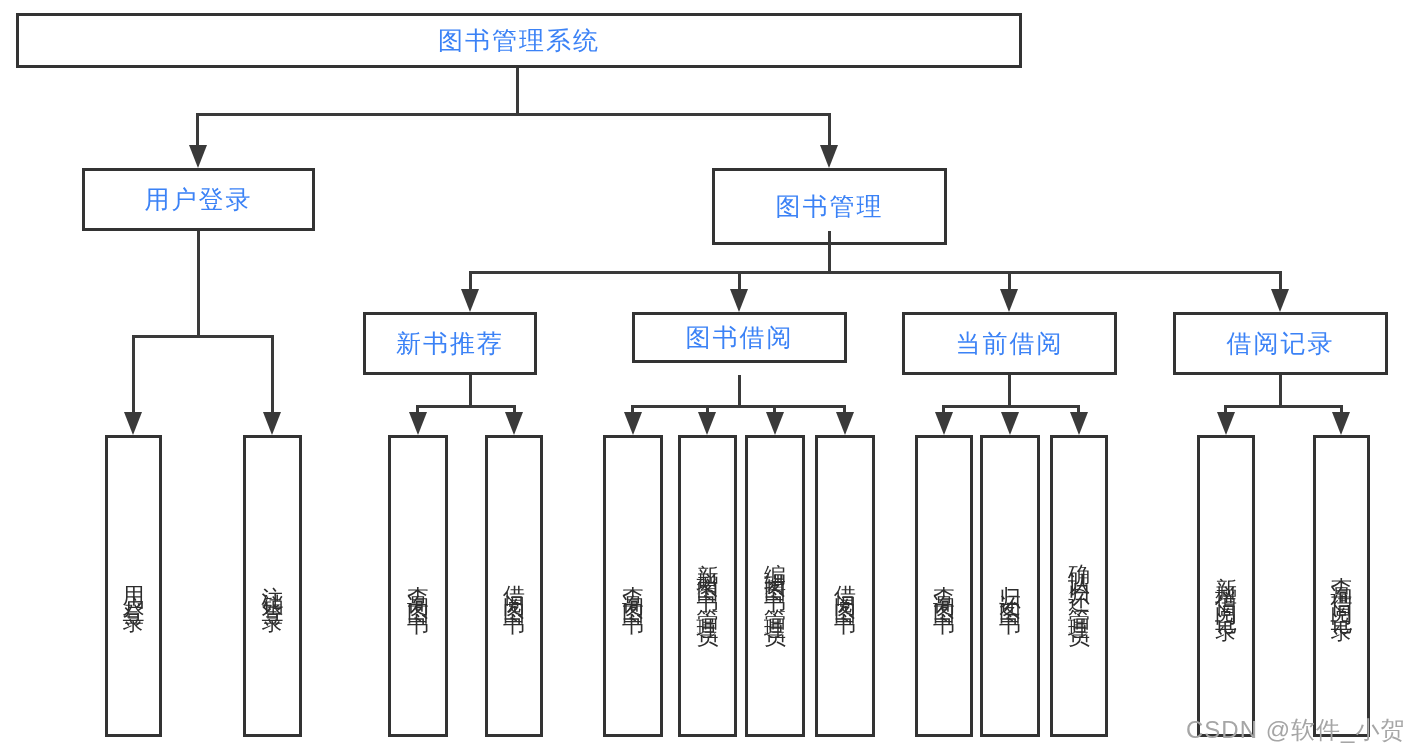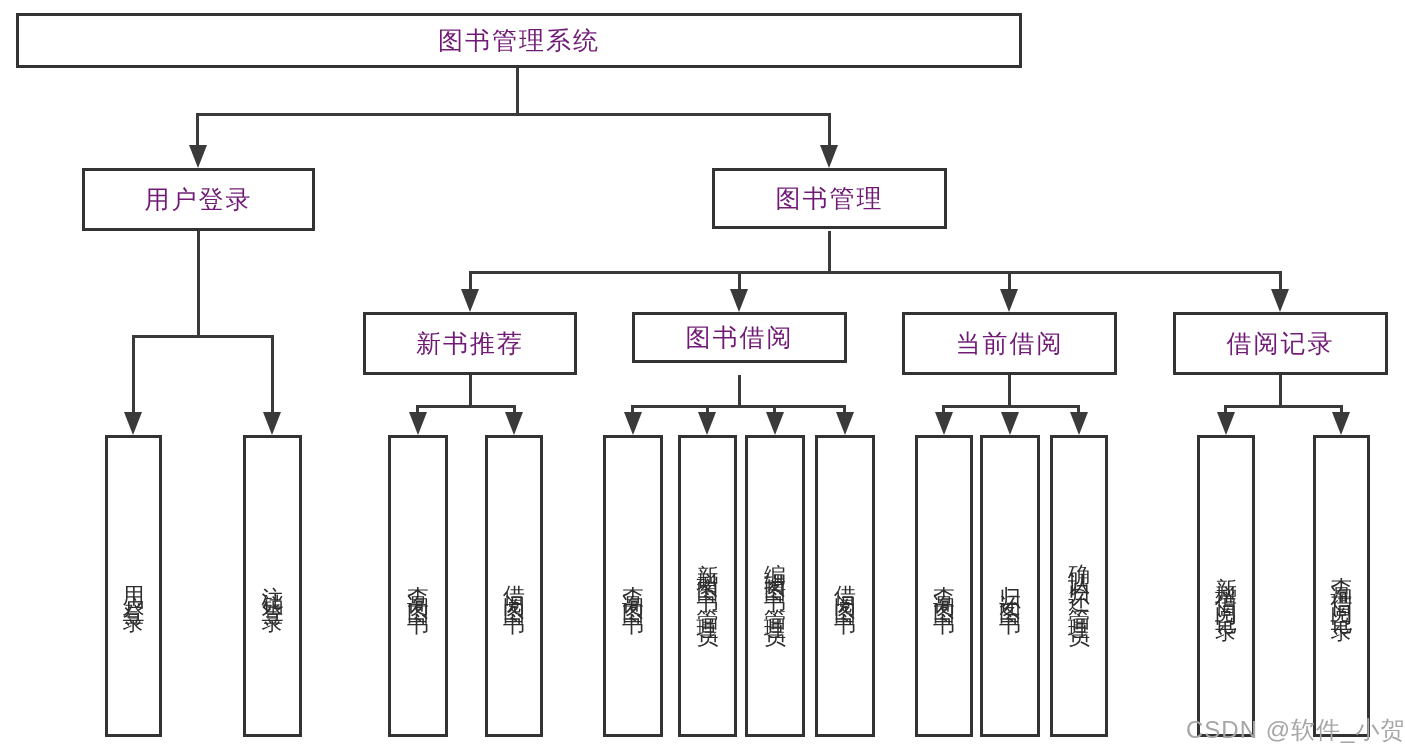"图书管理系统" .node { color: #701a75 -> #3b82f6 }
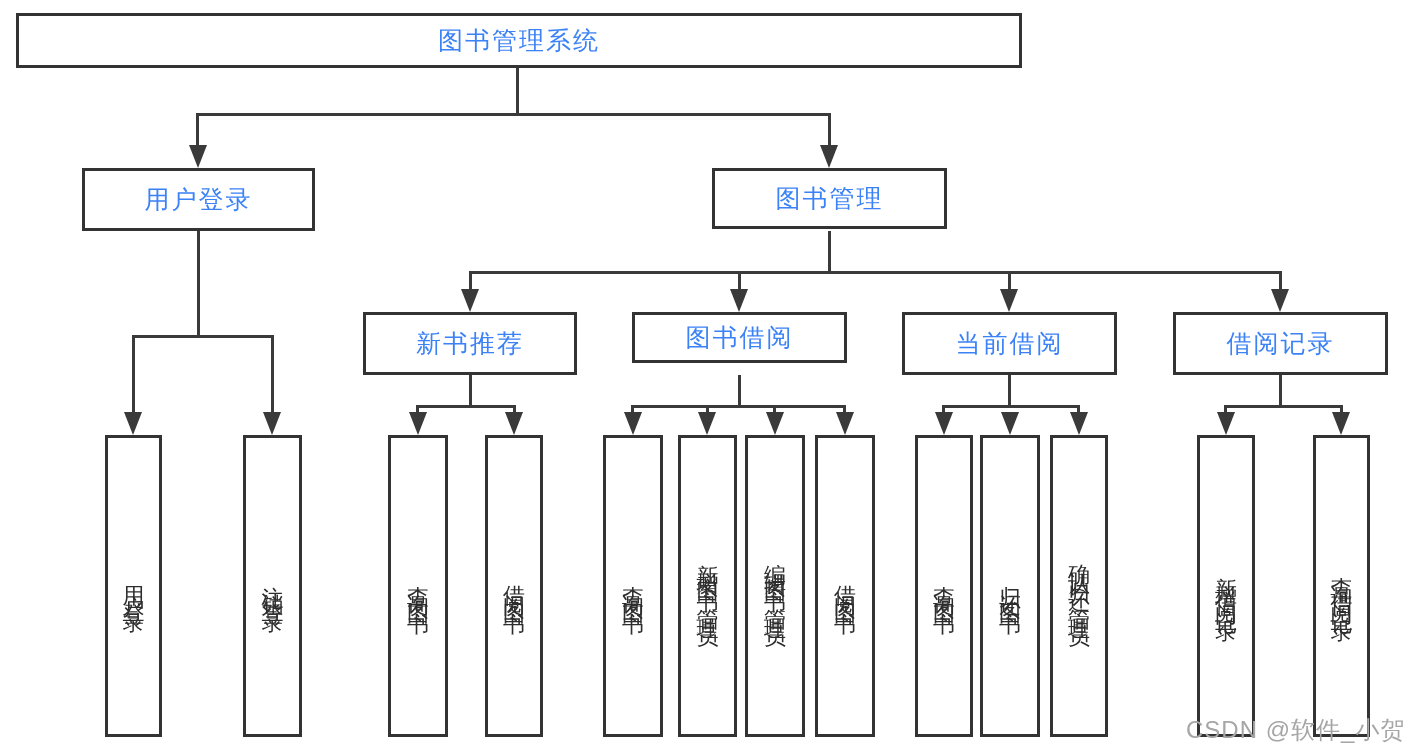"图书管理" div.node { height: 61px -> 77px }
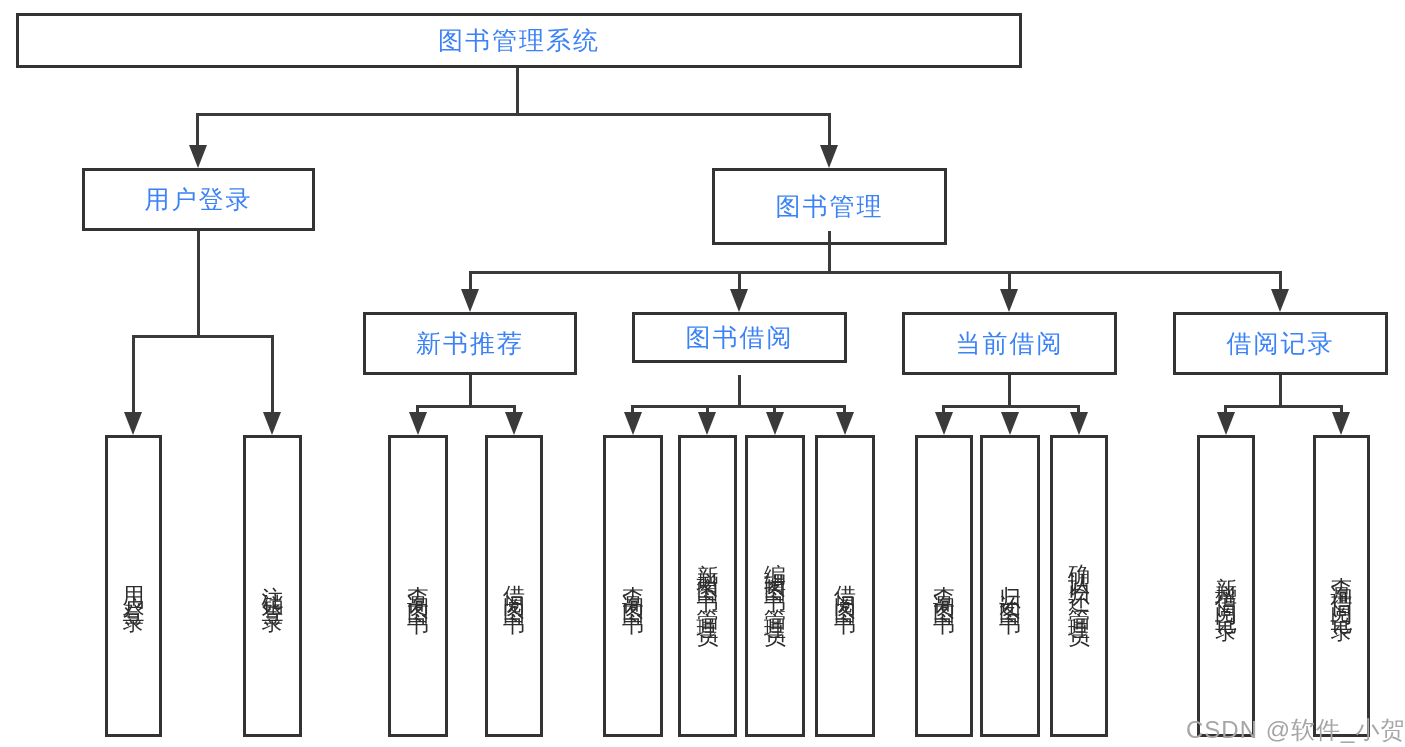"新书推荐" div.node { width: 214px -> 174px }
